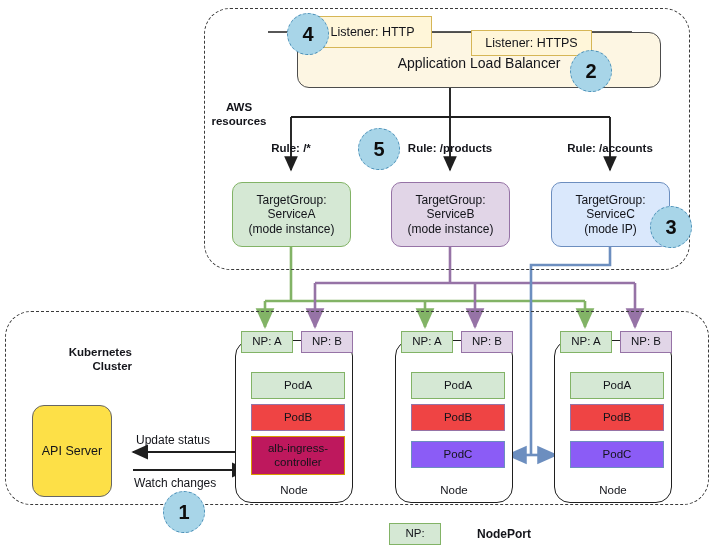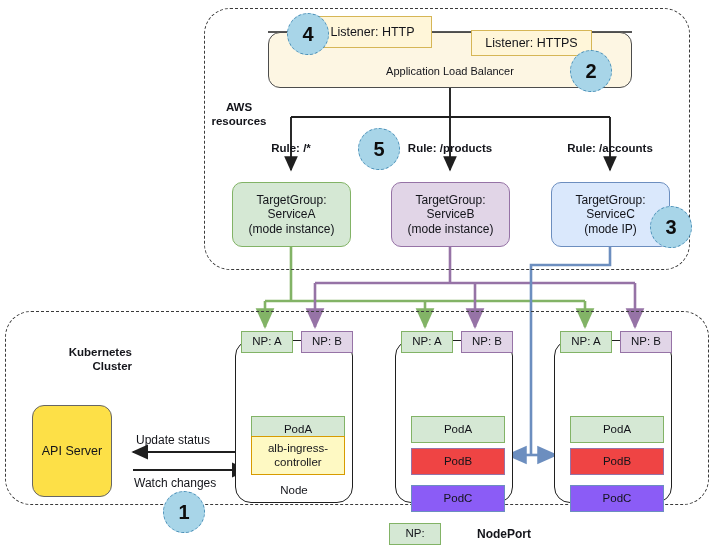"Application Load Balancer" .alb { align-items: center -> flex-start; font-size: 11px -> 14px; margin-left: none -> 29px }
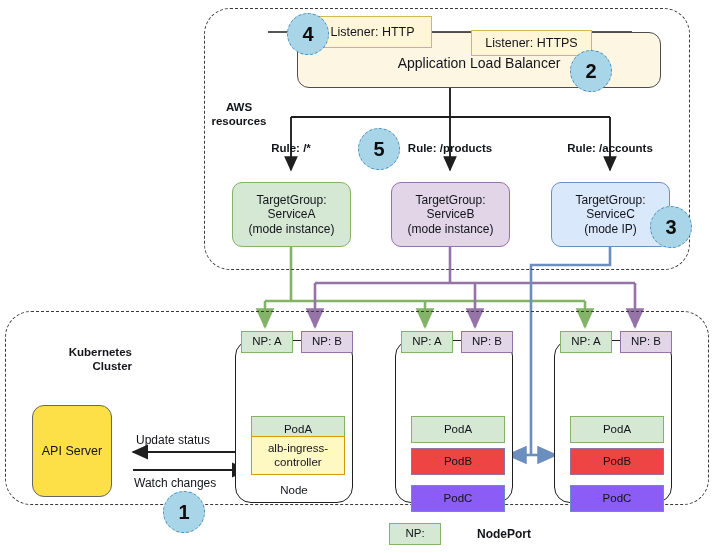"PodA" .pod { margin-top: 44px -> none }
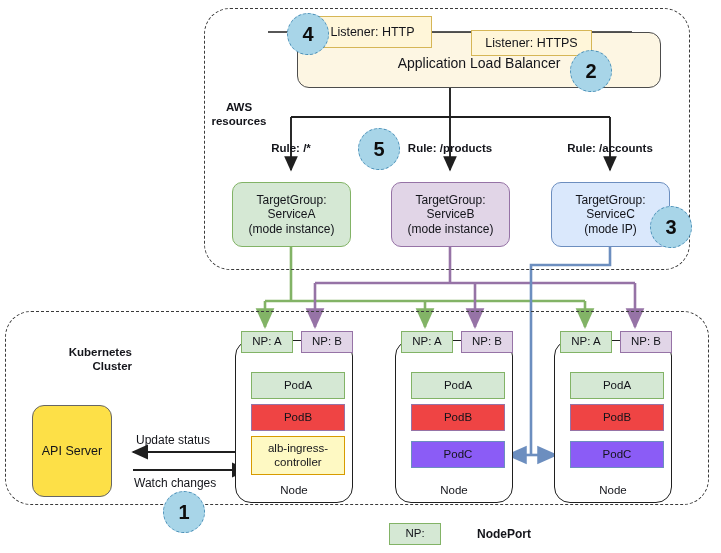"alb-ingress-" .pod-ctrl { background: #fef9c3 -> #be185d }
